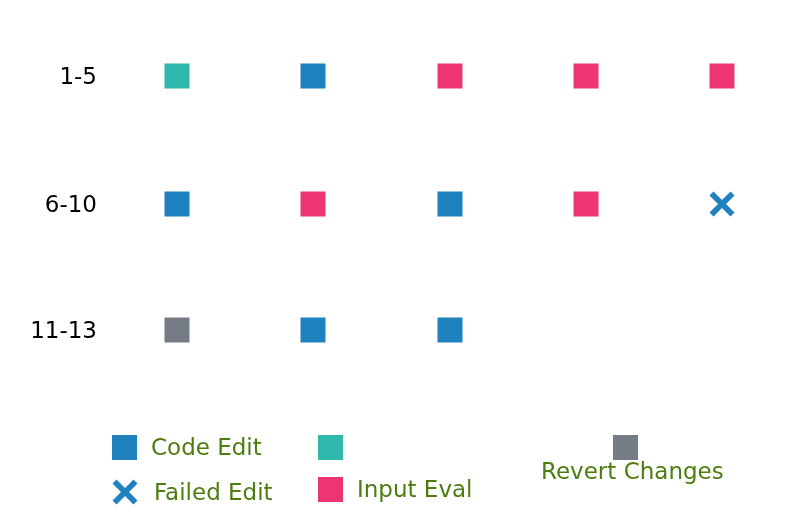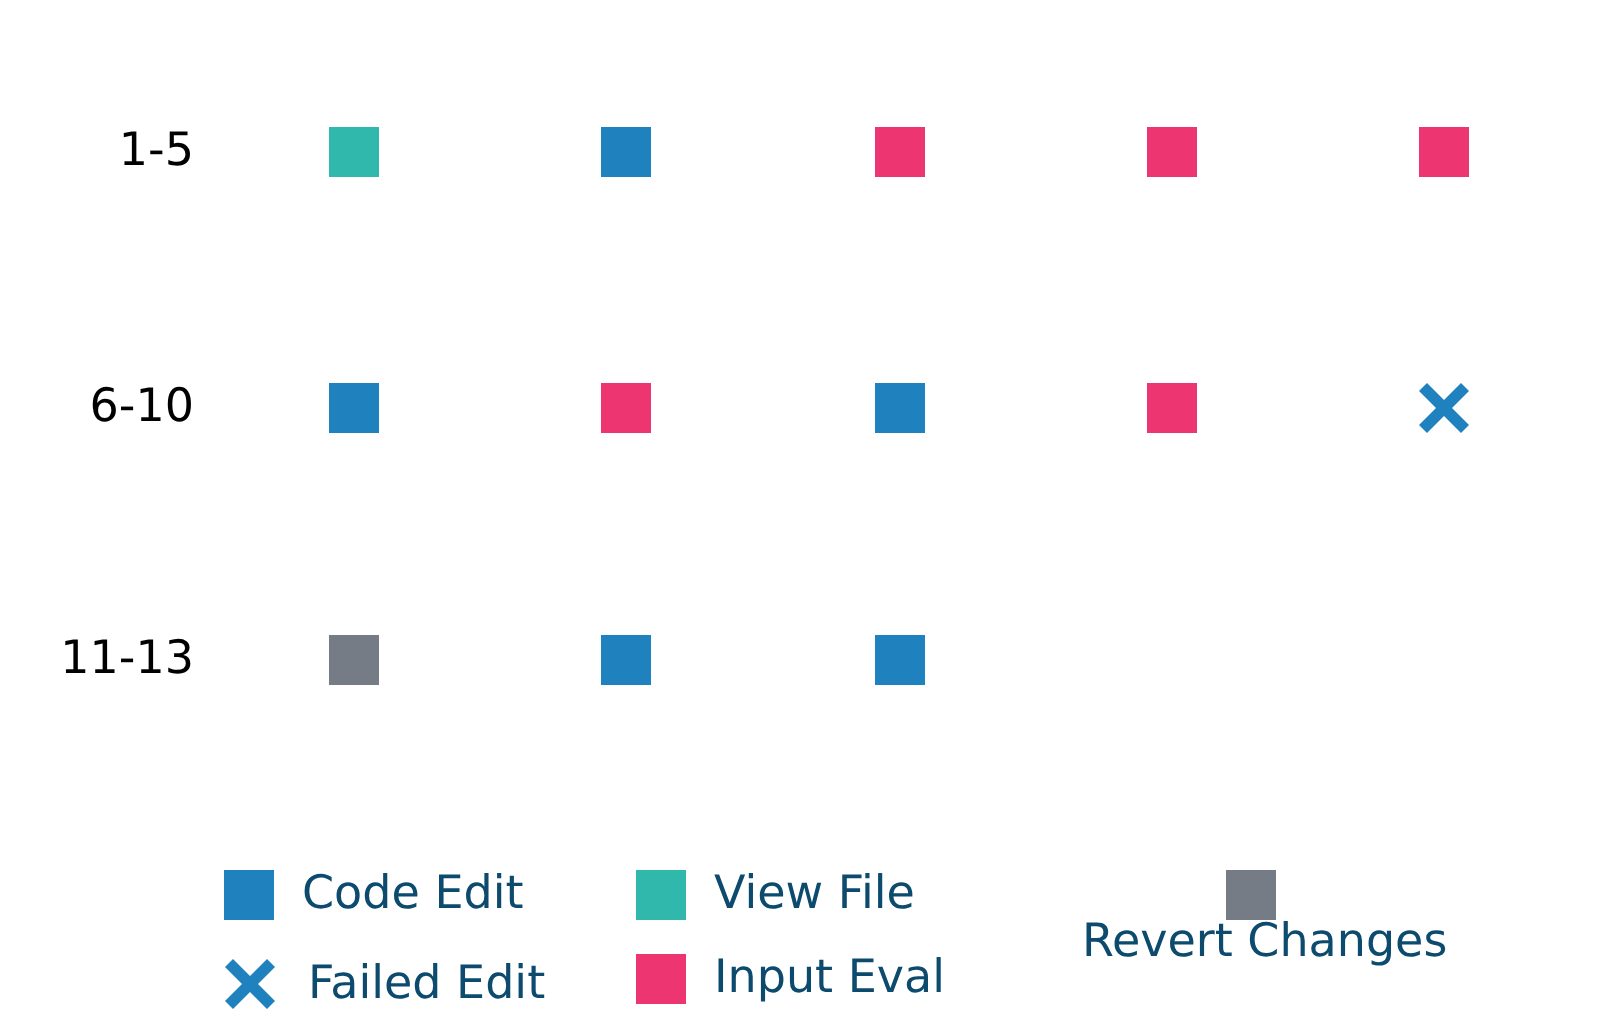"Code Edit" .legend-text { color: #0c4a6e -> #4d7c0f }
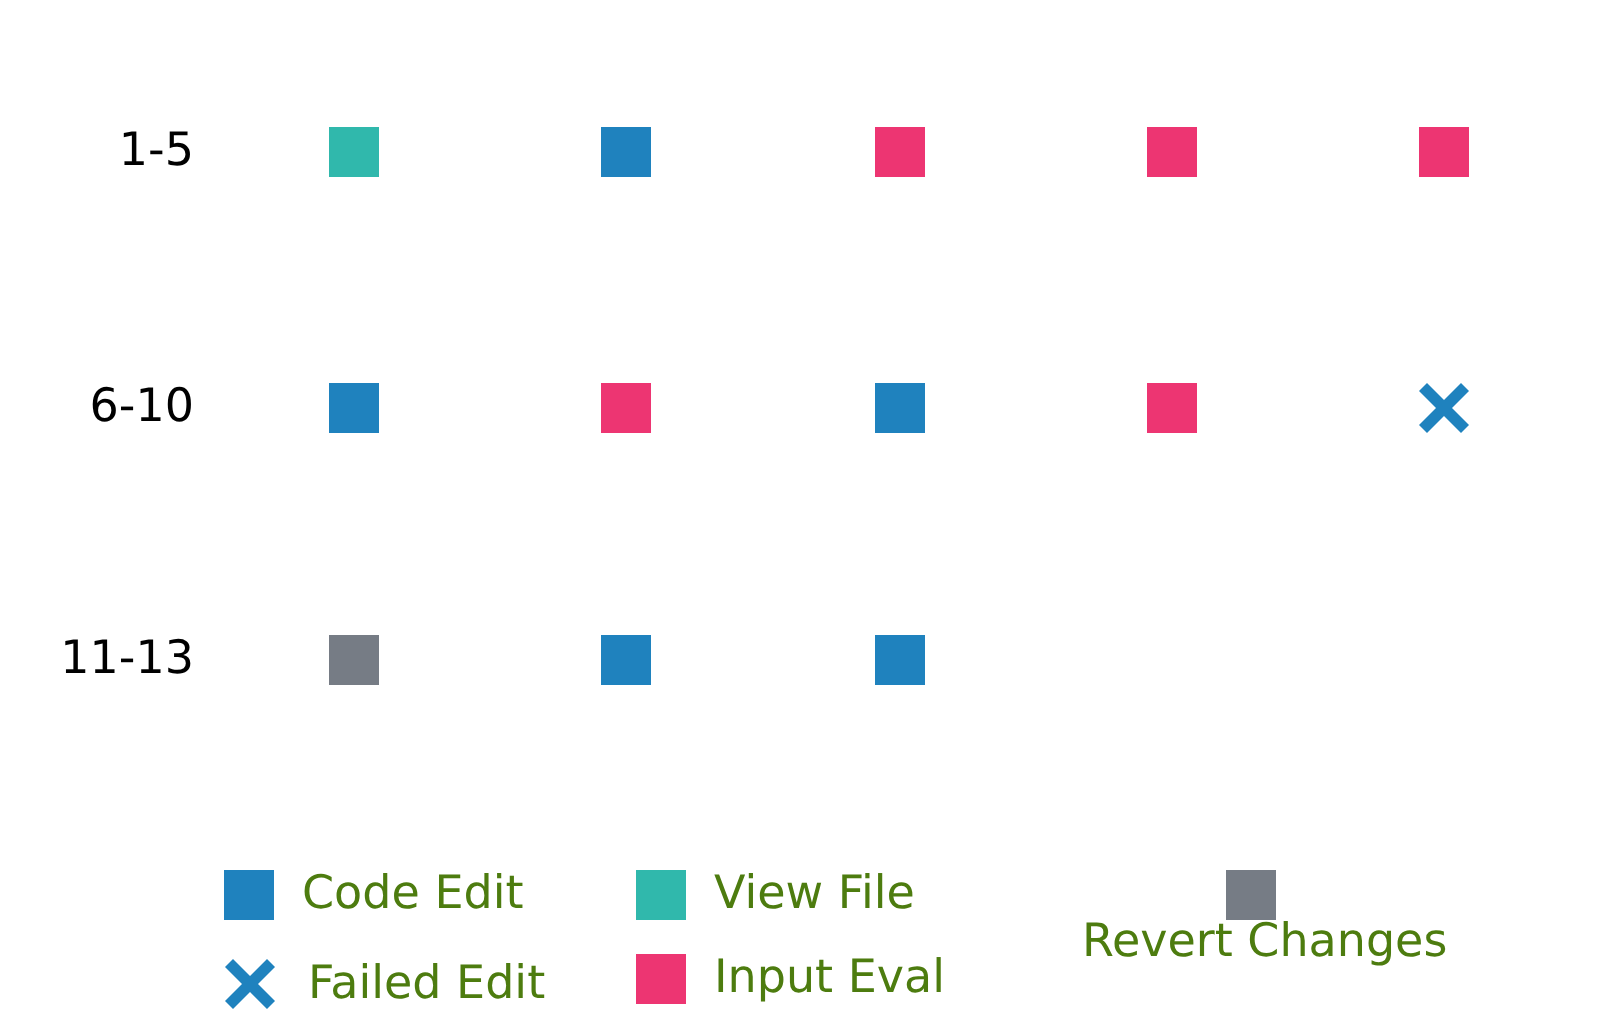"View File" span.legend-text { html: <span>View File</span> -> none }
